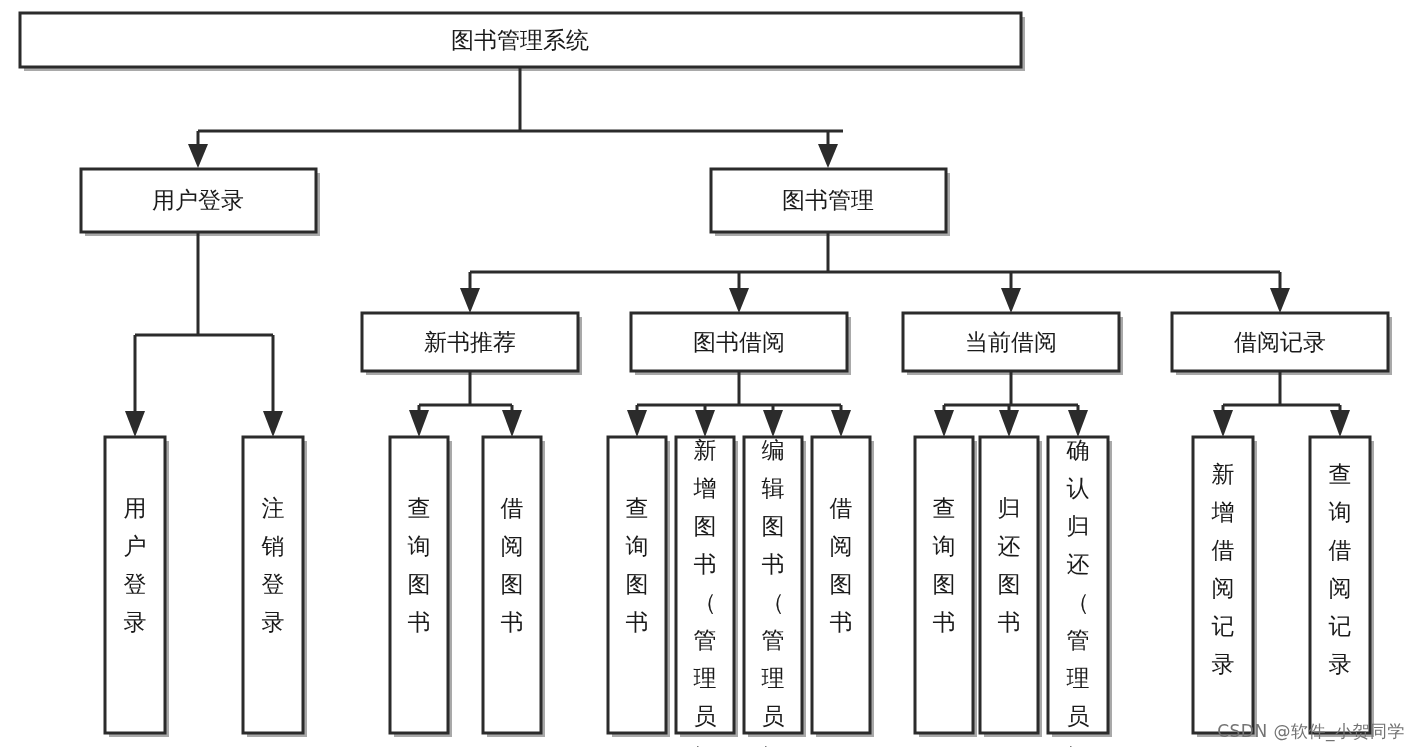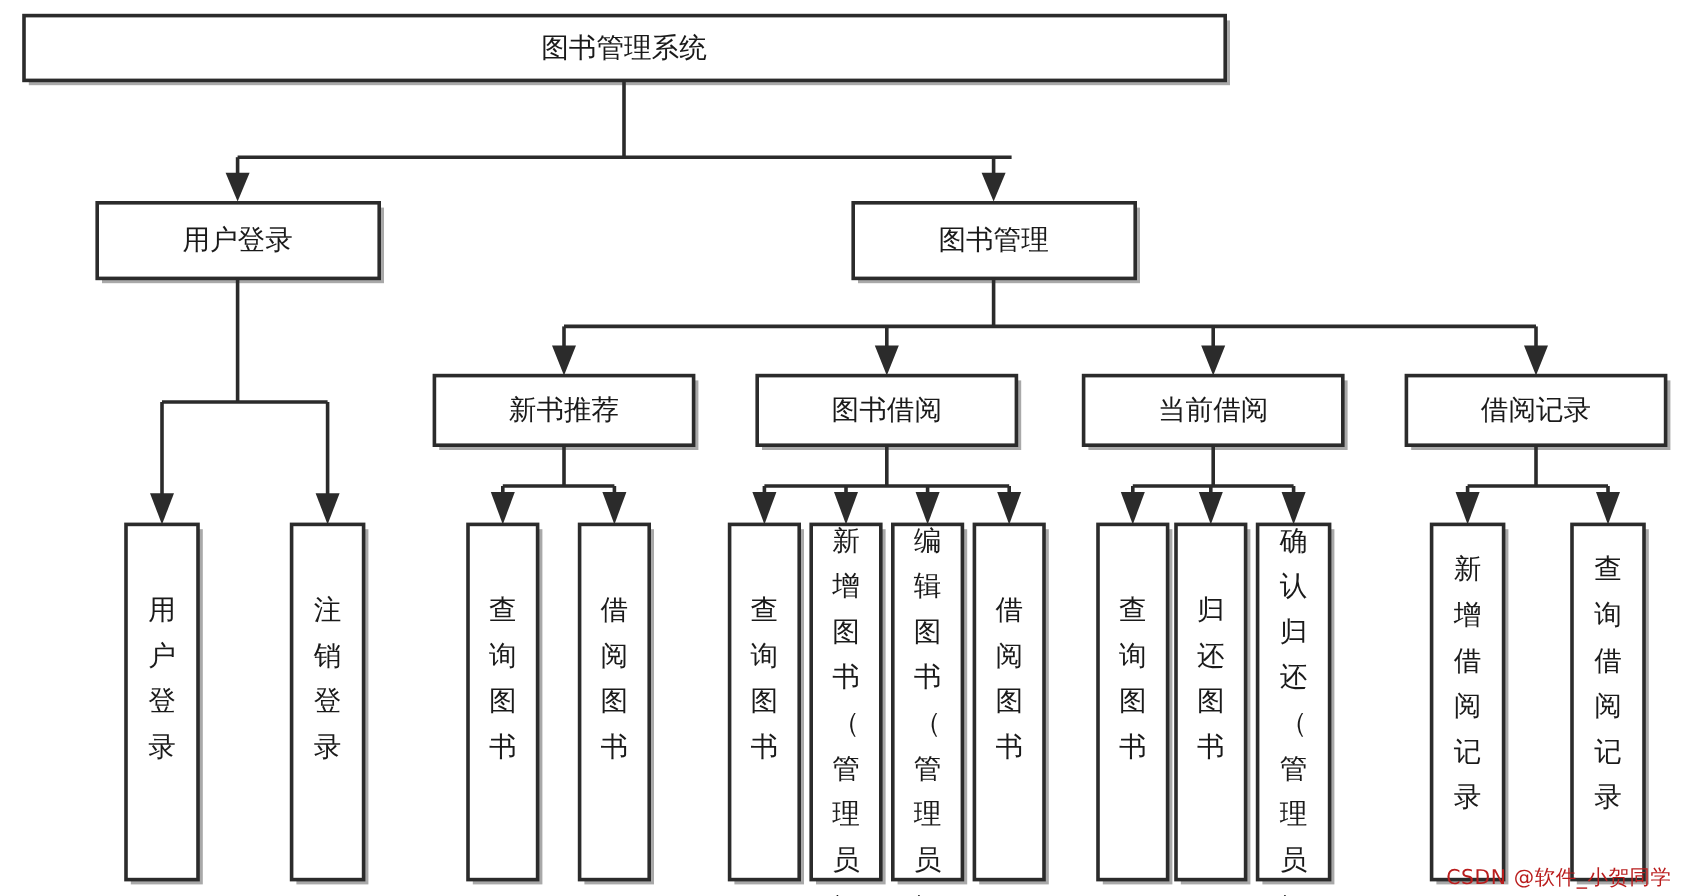"CSDN @软件_小贺同学" .watermark { color: #b91c1c -> #737373; right: 12px -> 0 }
